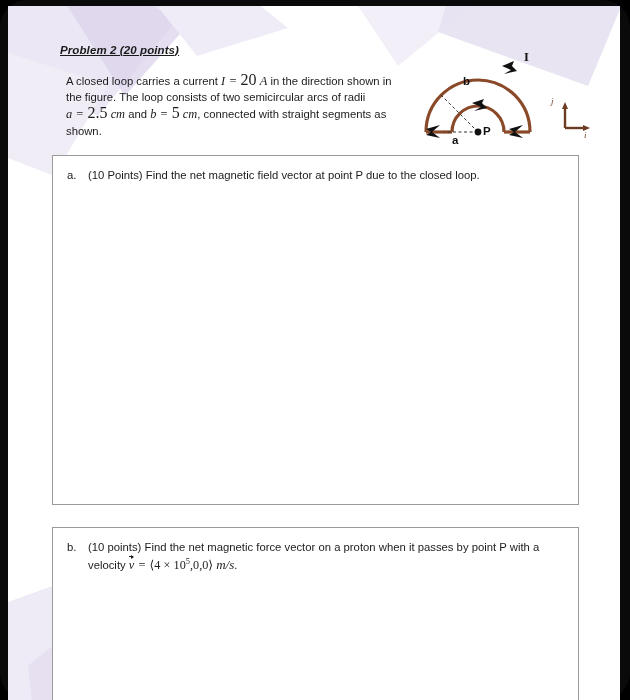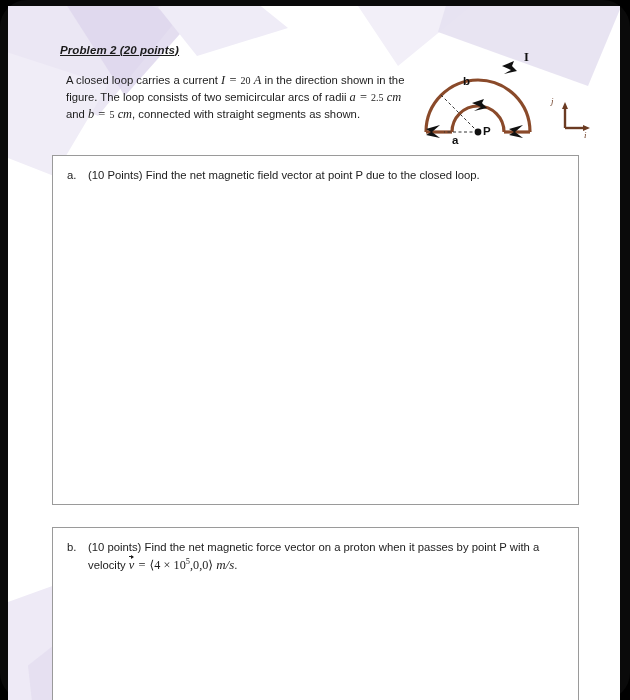"20" #statement .num { font-size: 10px -> 16px }
